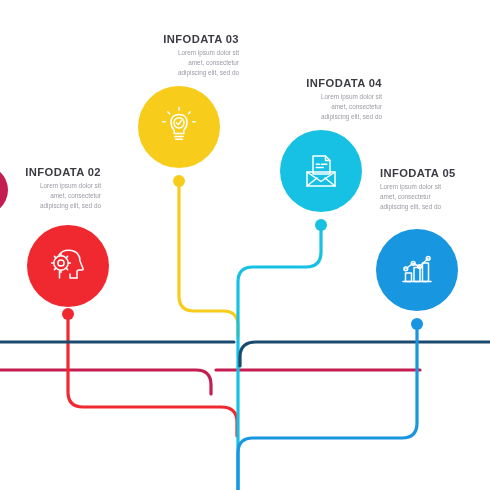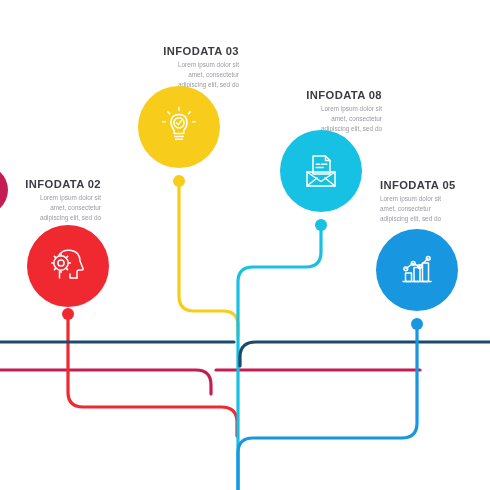"INFODATA 03" .title { margin: 12px 0 3px 0 -> 0 0 3px 0 }
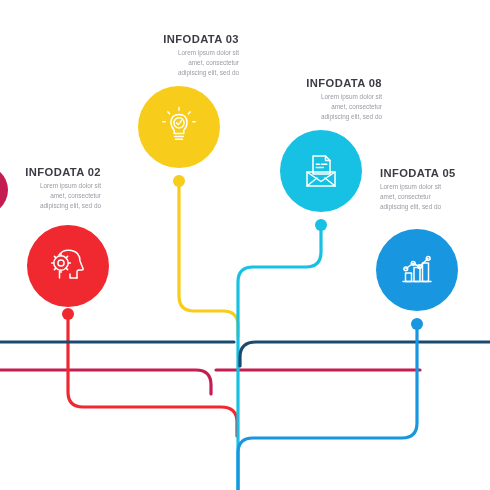"INFODATA 08" div.title { text: 08 -> 04 }
